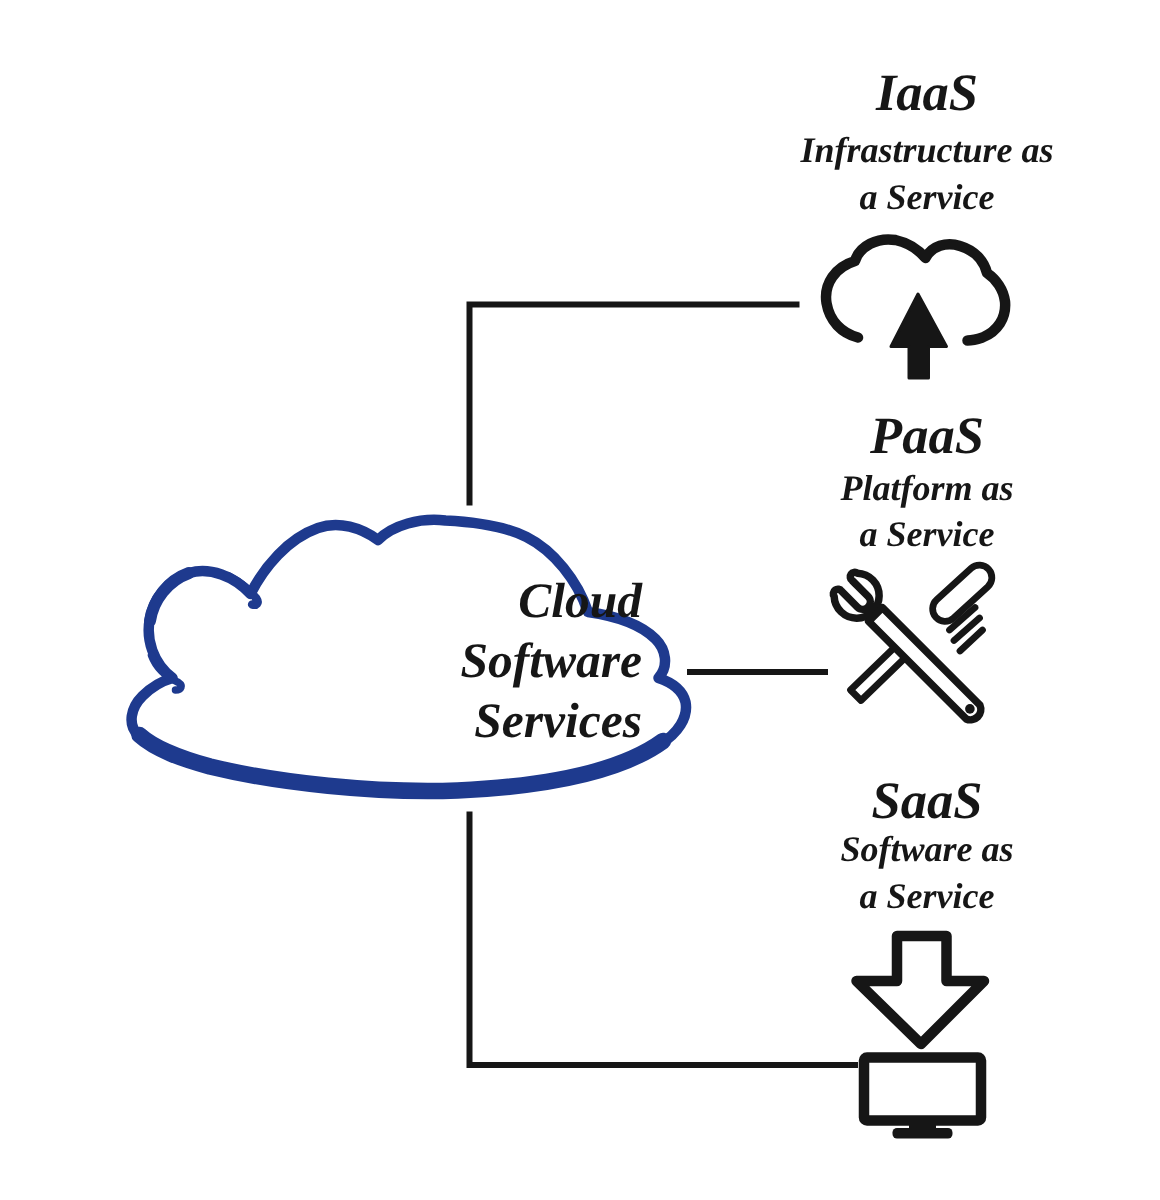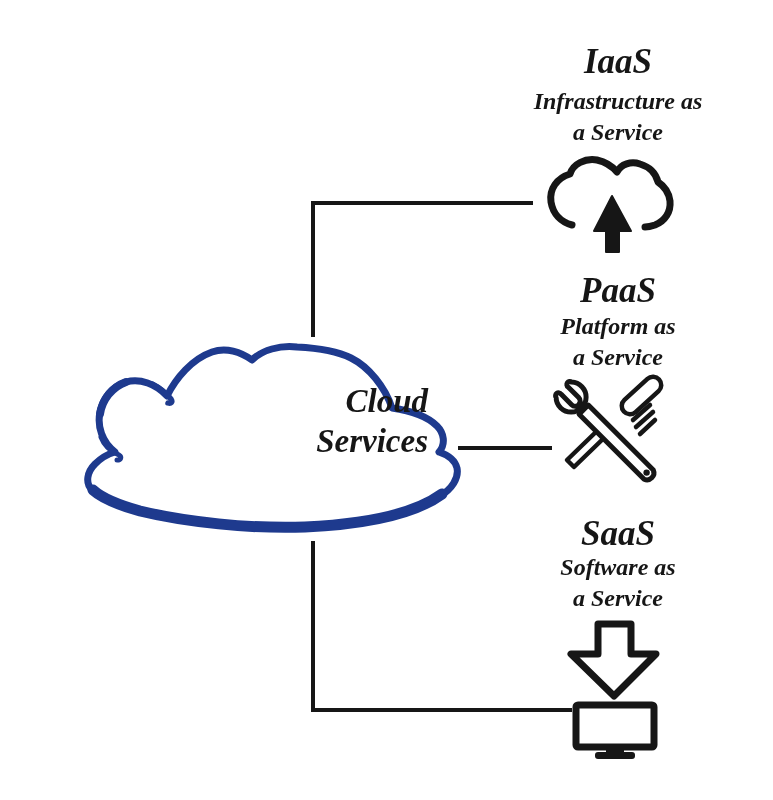"Services" div { text: Services -> Software }
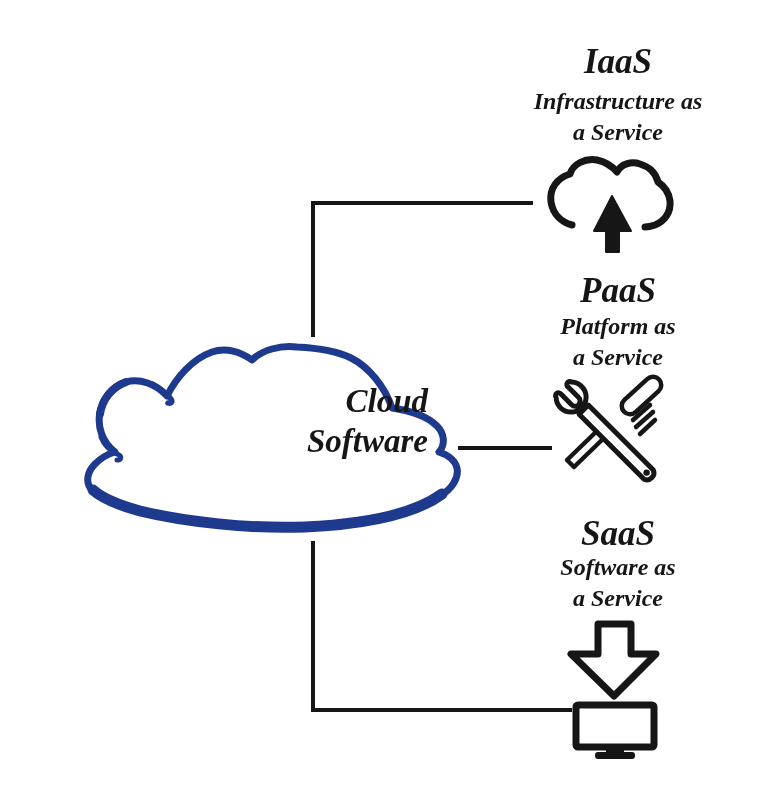"Services" div { html: none -> <div>Services</div> }
